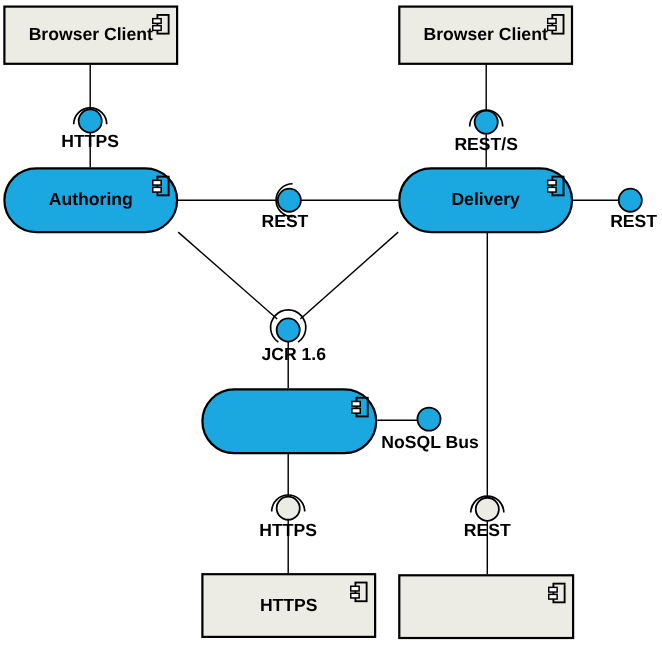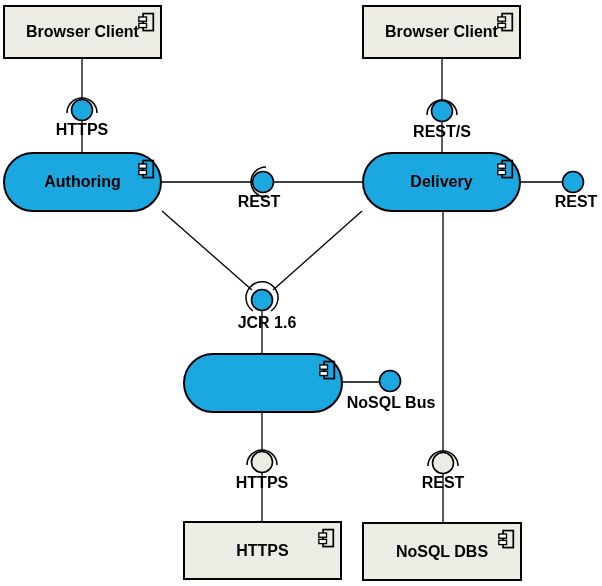"NoSQL DBS" span.node-label { html: <span>NoSQL DBS</span> -> none }
